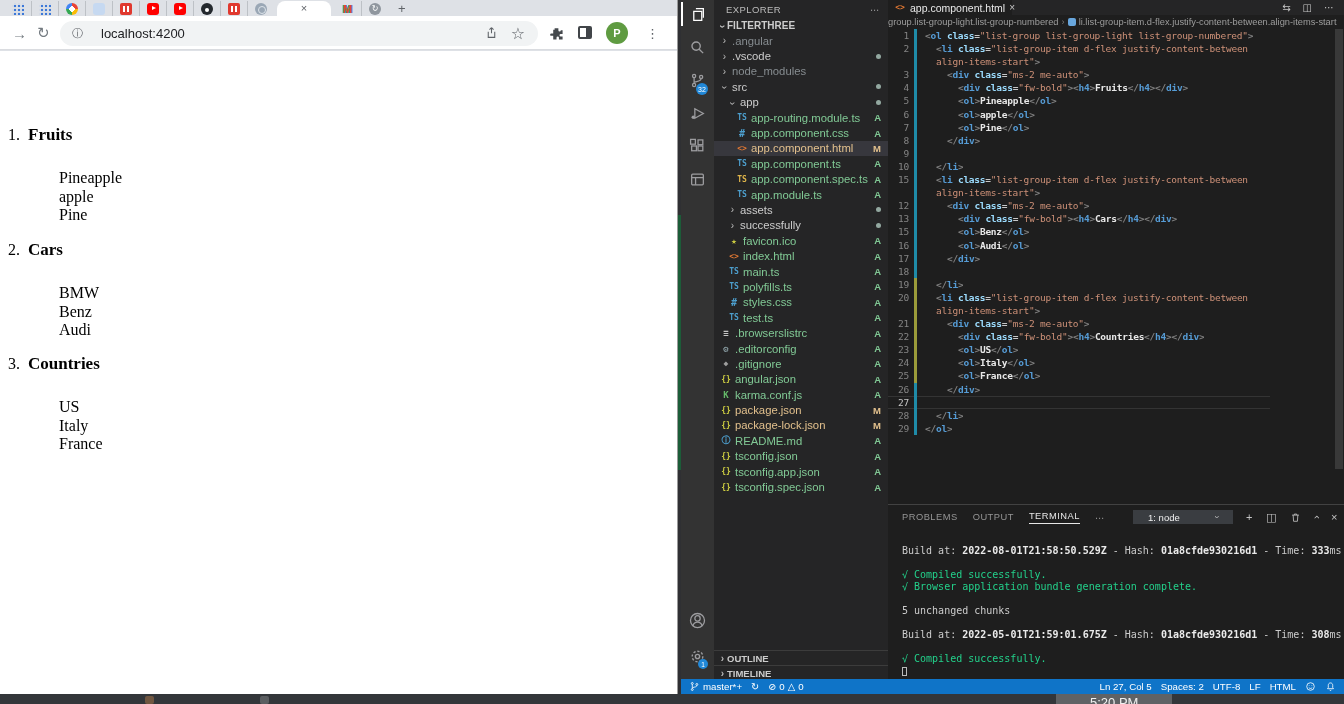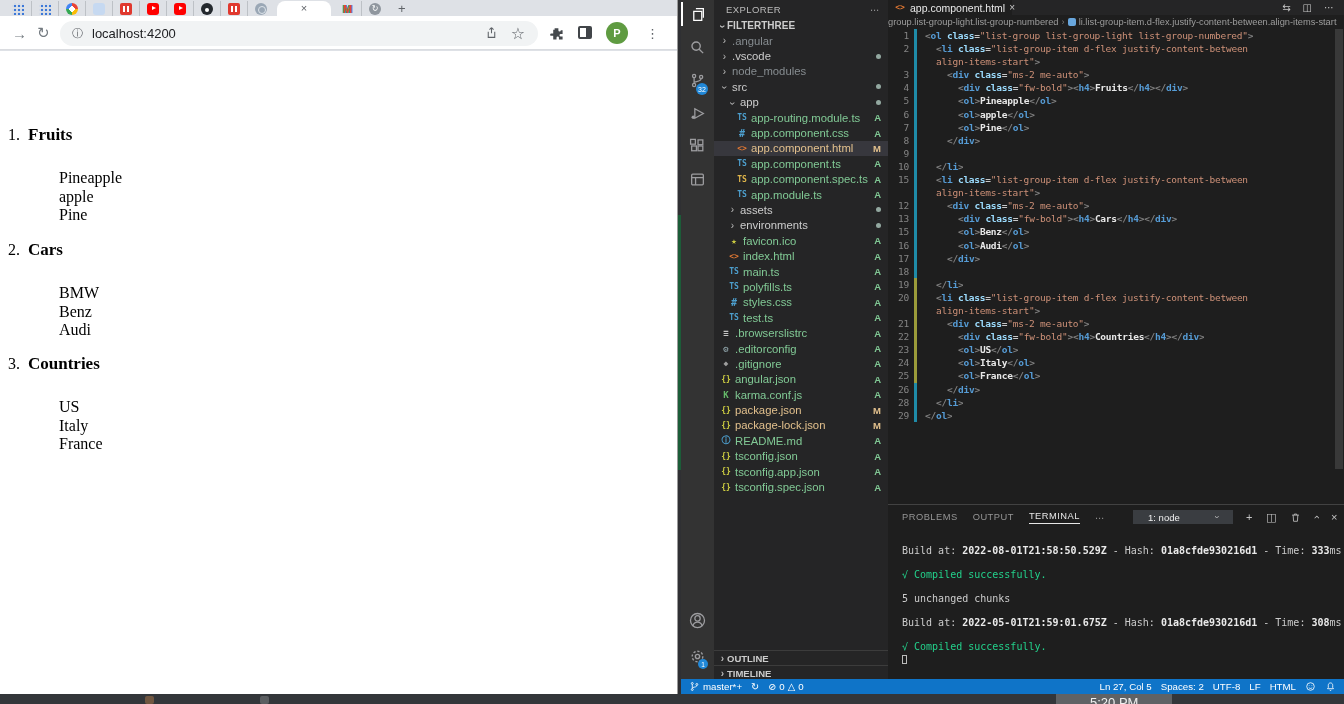"localhost:4200" .omni-text { margin-left: 9px -> 18px }
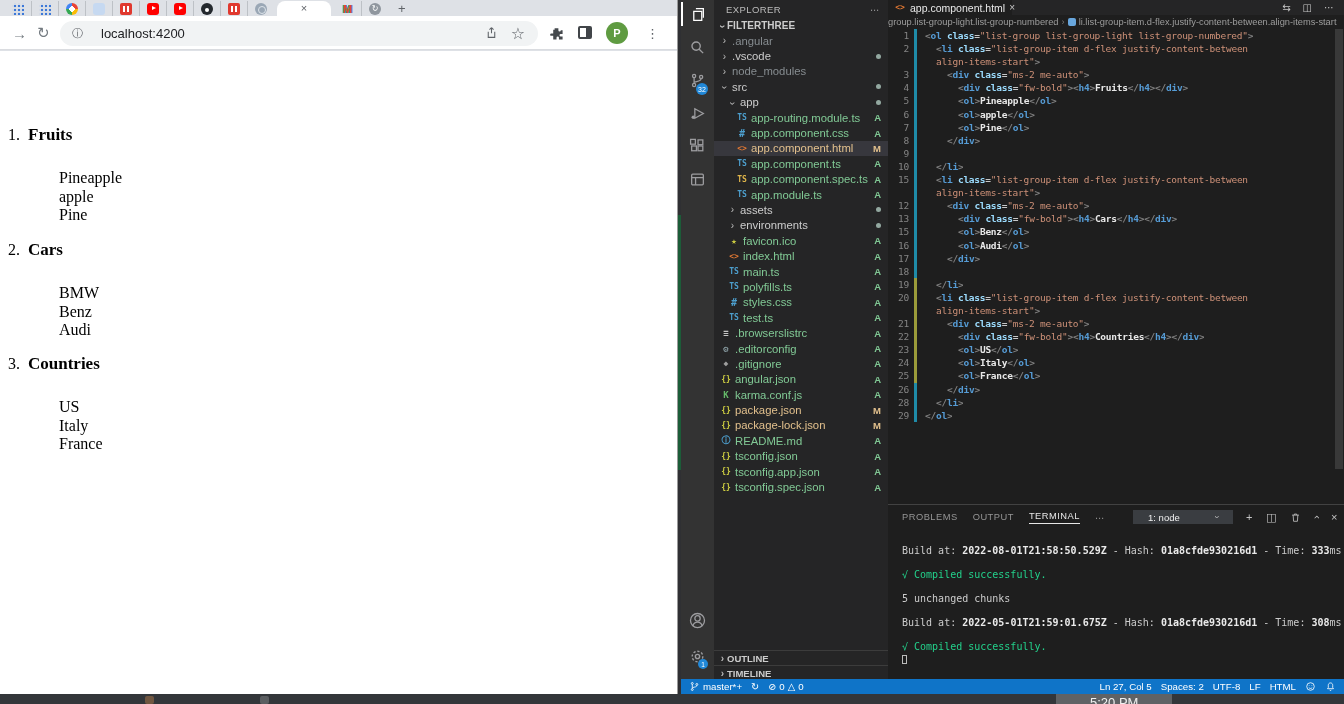"environments" span.lbl { text: environments -> successfully }
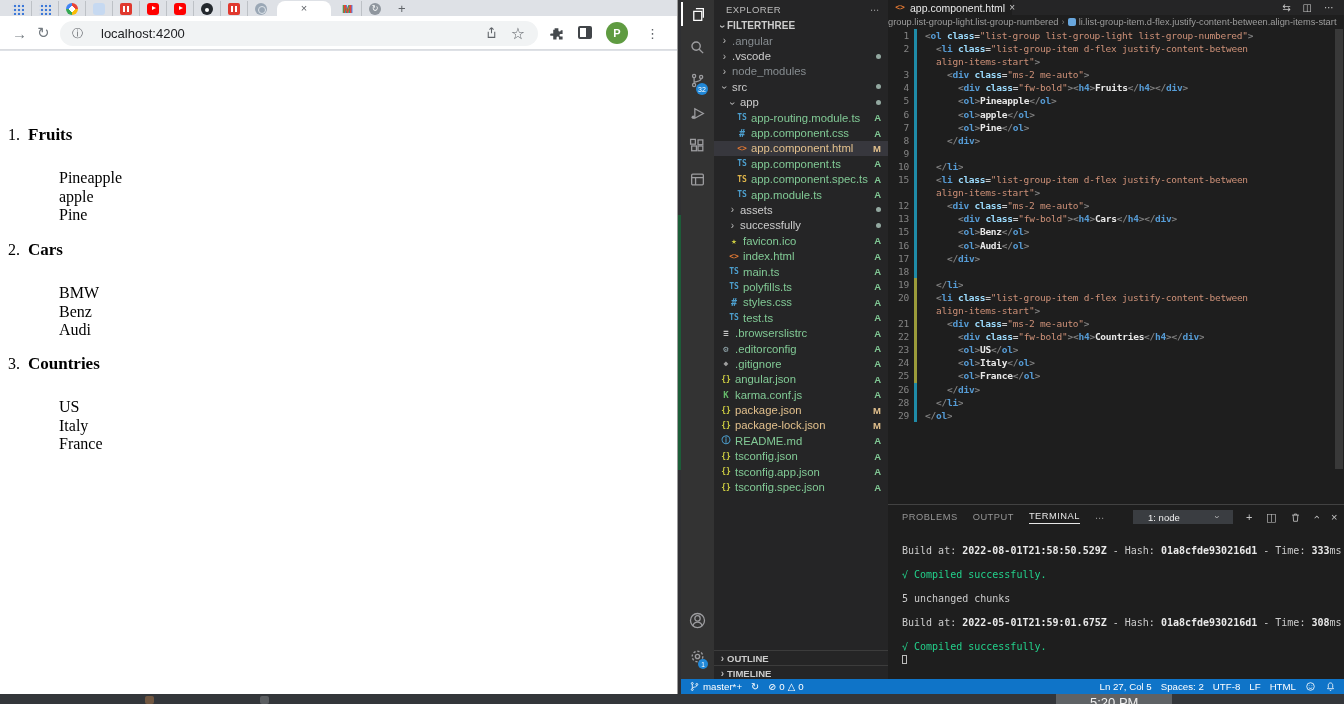"27" div.crow { html: none -> <div> <span>27</span> <span></span> <span></span> </div> }
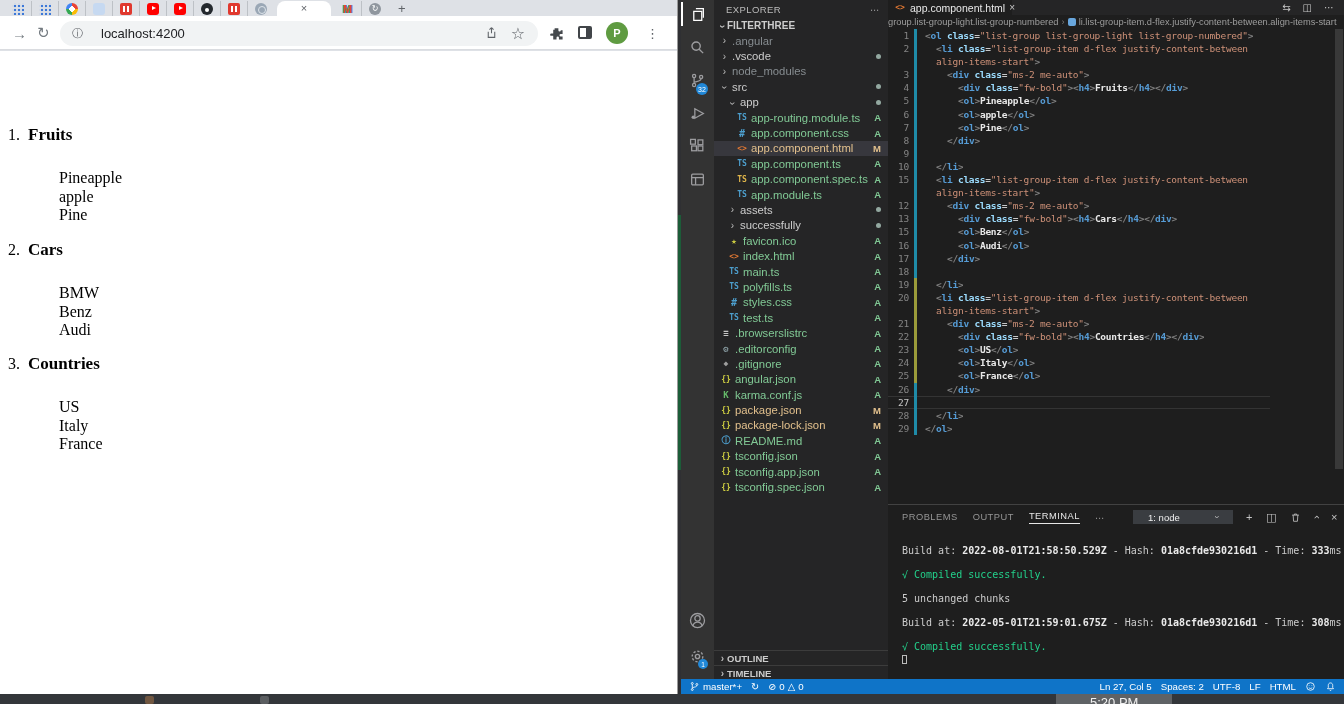"√ Browser application bundle generation" div.tline { html: none -> <div><span>√ Browser application bundle generation complete.</span></div> }
